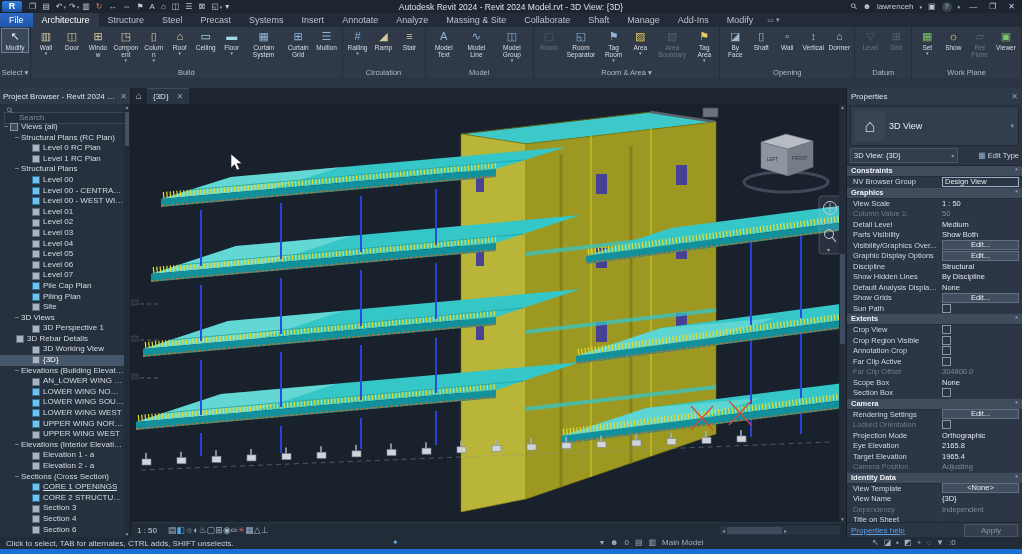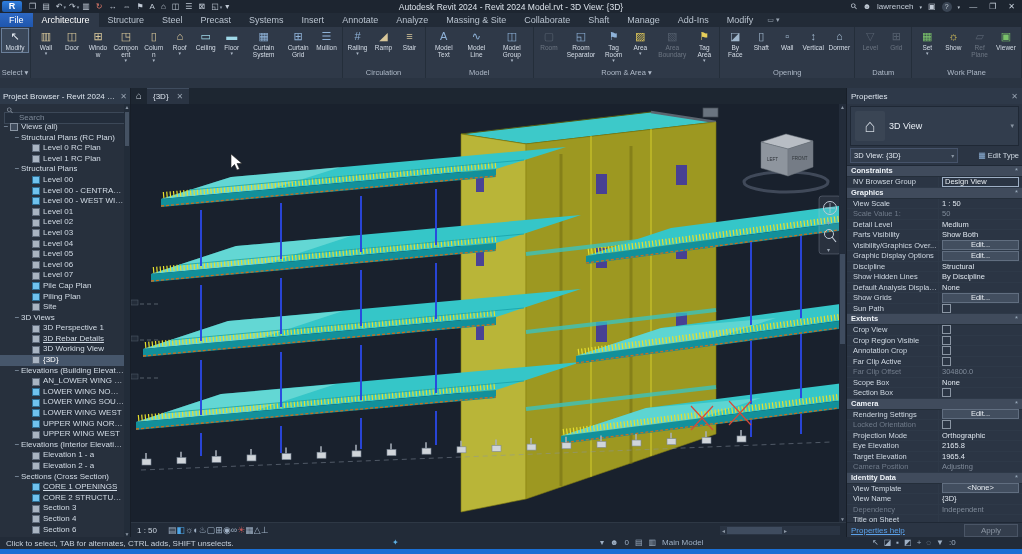"Build" div.pname { html: none -> <div>Build</div> }
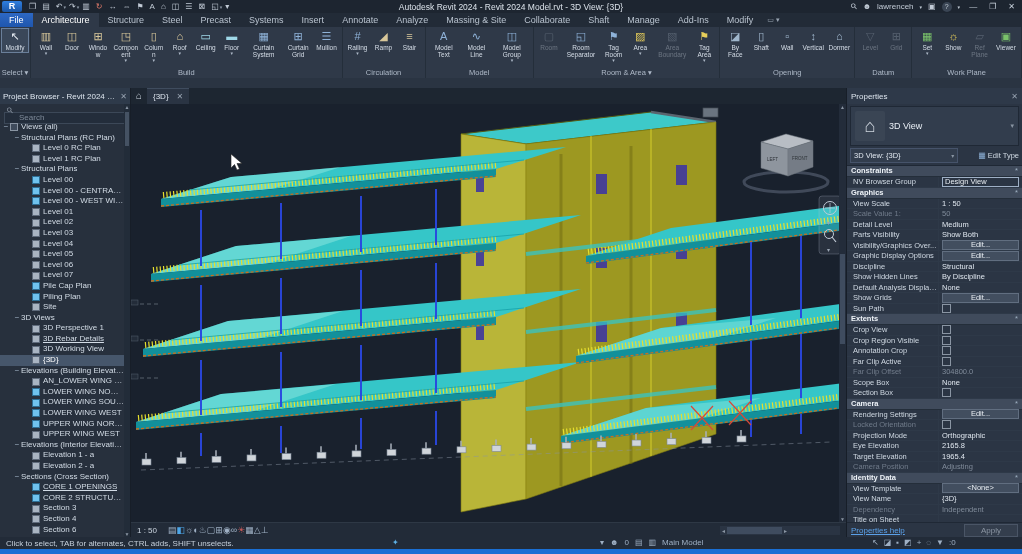"Scale Value 1:" div.plab { text: Scale -> Column }
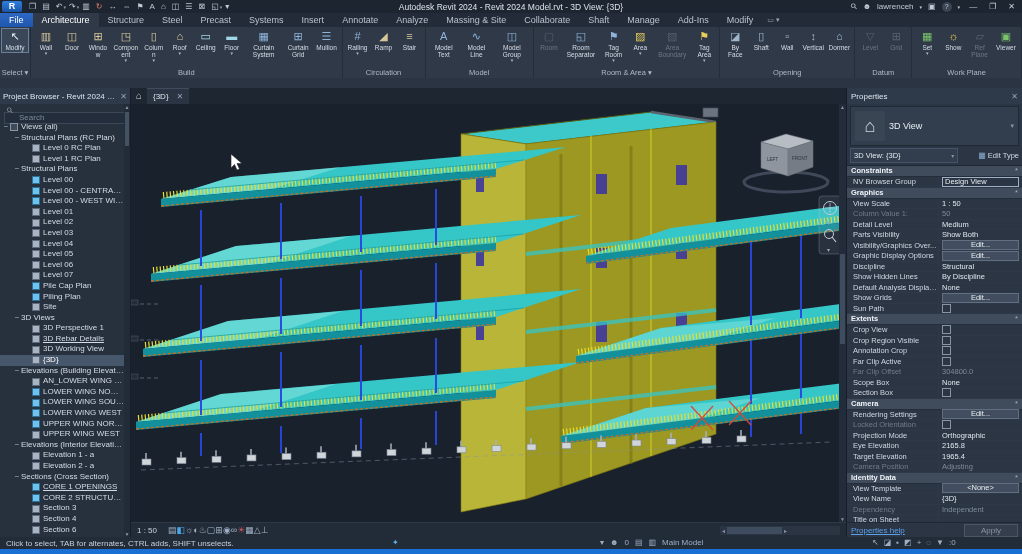"3D Rebar Details" div.trow { padding-left: 24px -> 8px; text-decoration: underline -> none }
